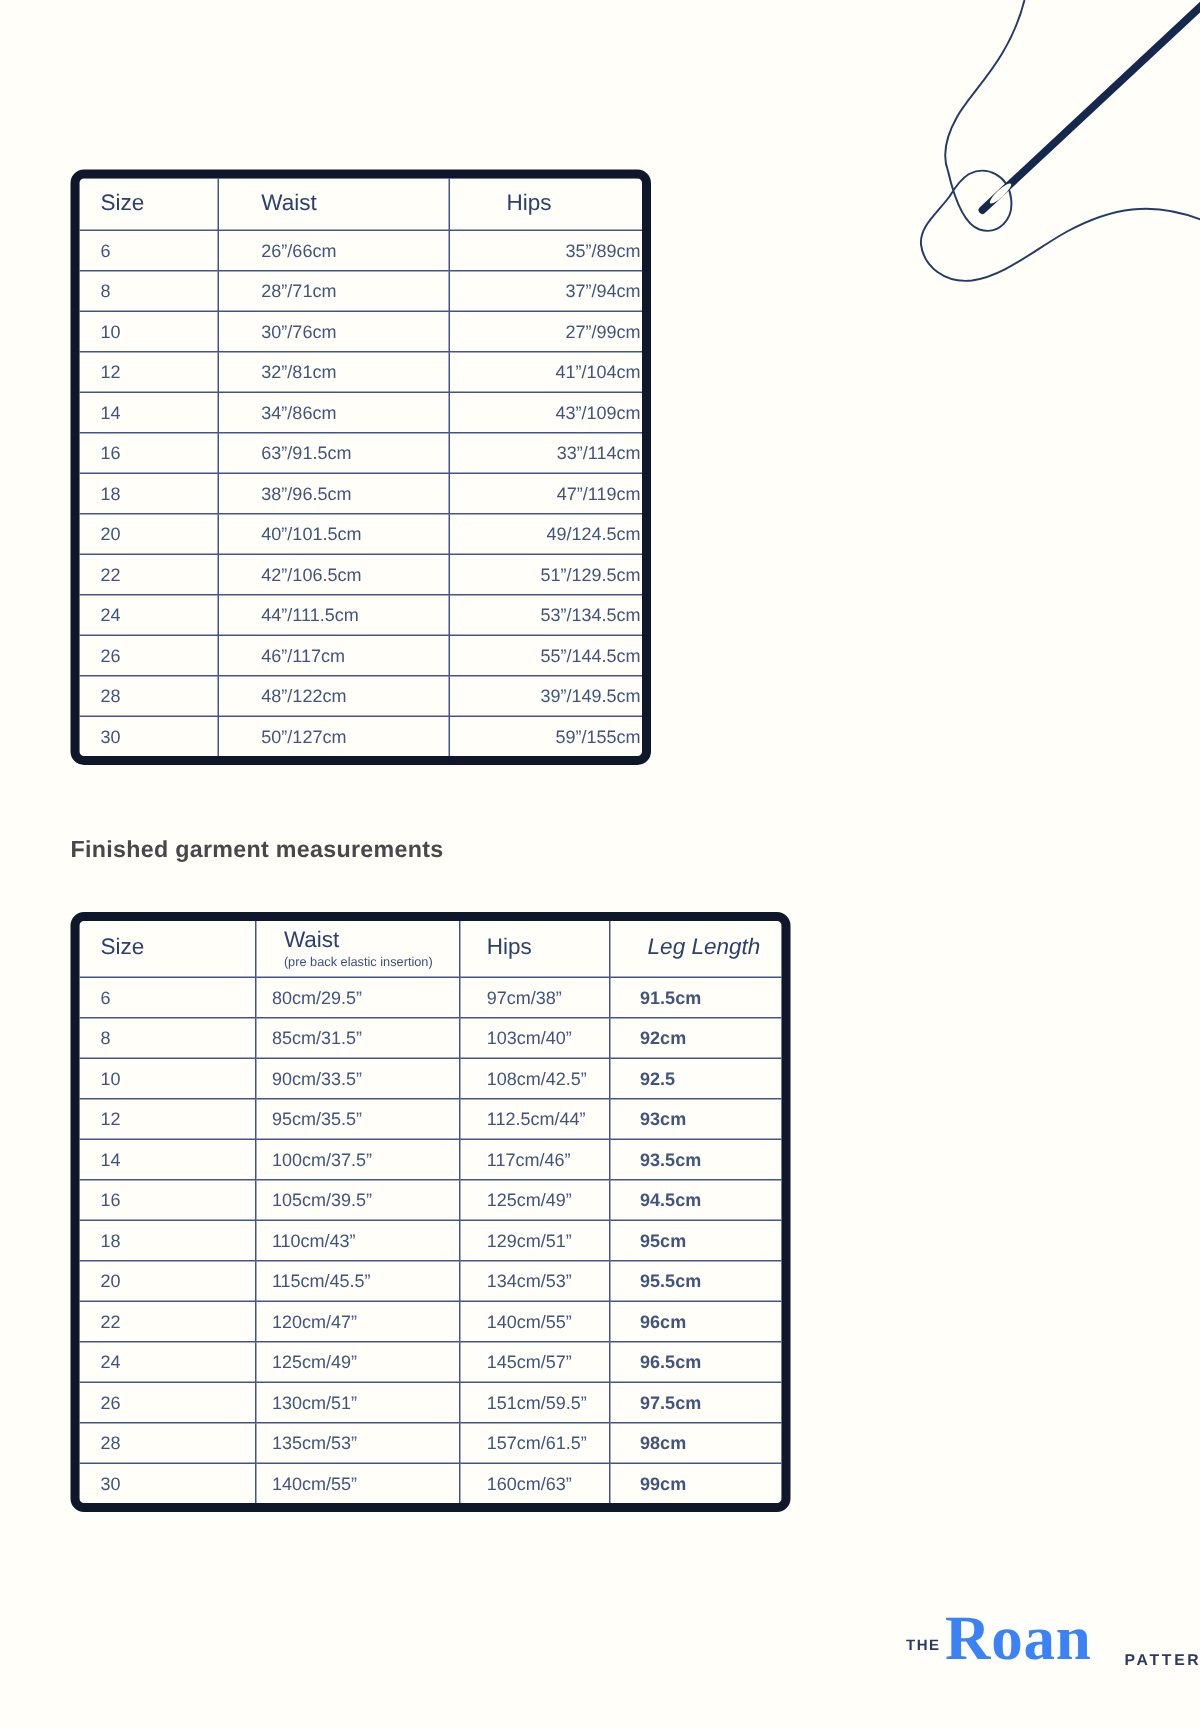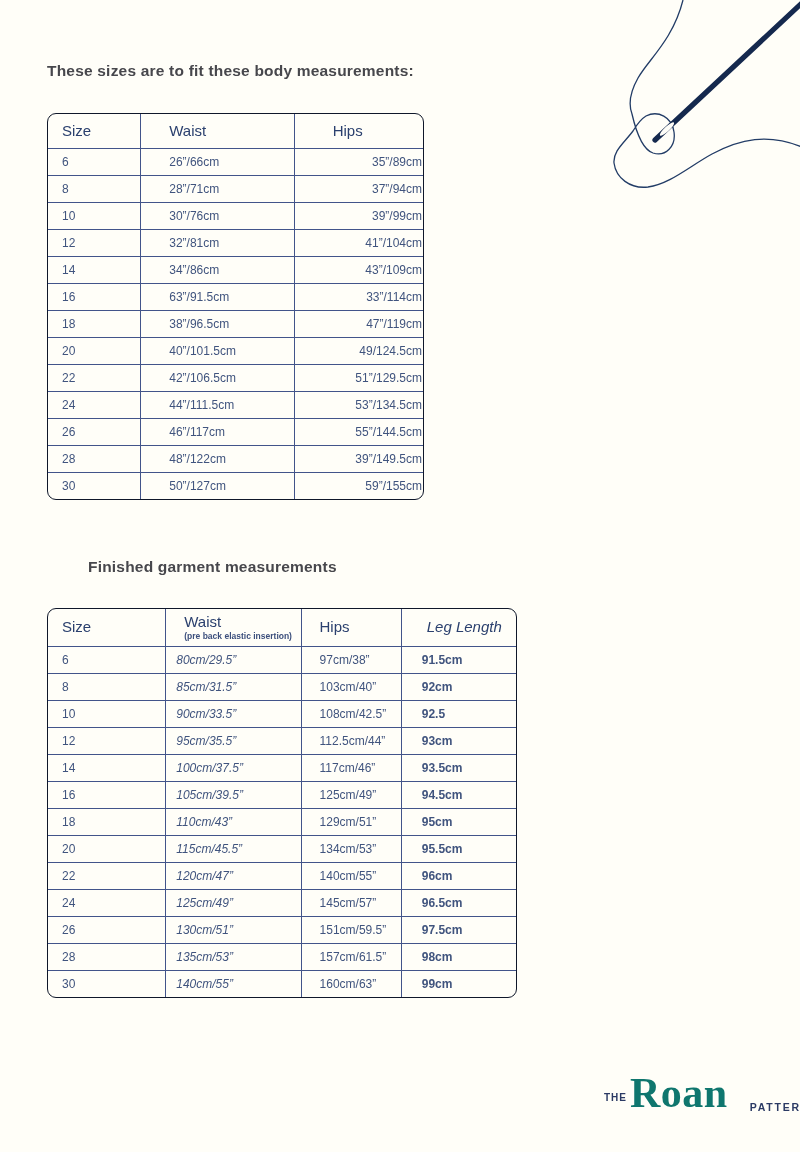"These sizes are to fit" h2.sec-heading { html: <h2>These sizes are to fit these body measurements:</h2> -> none }
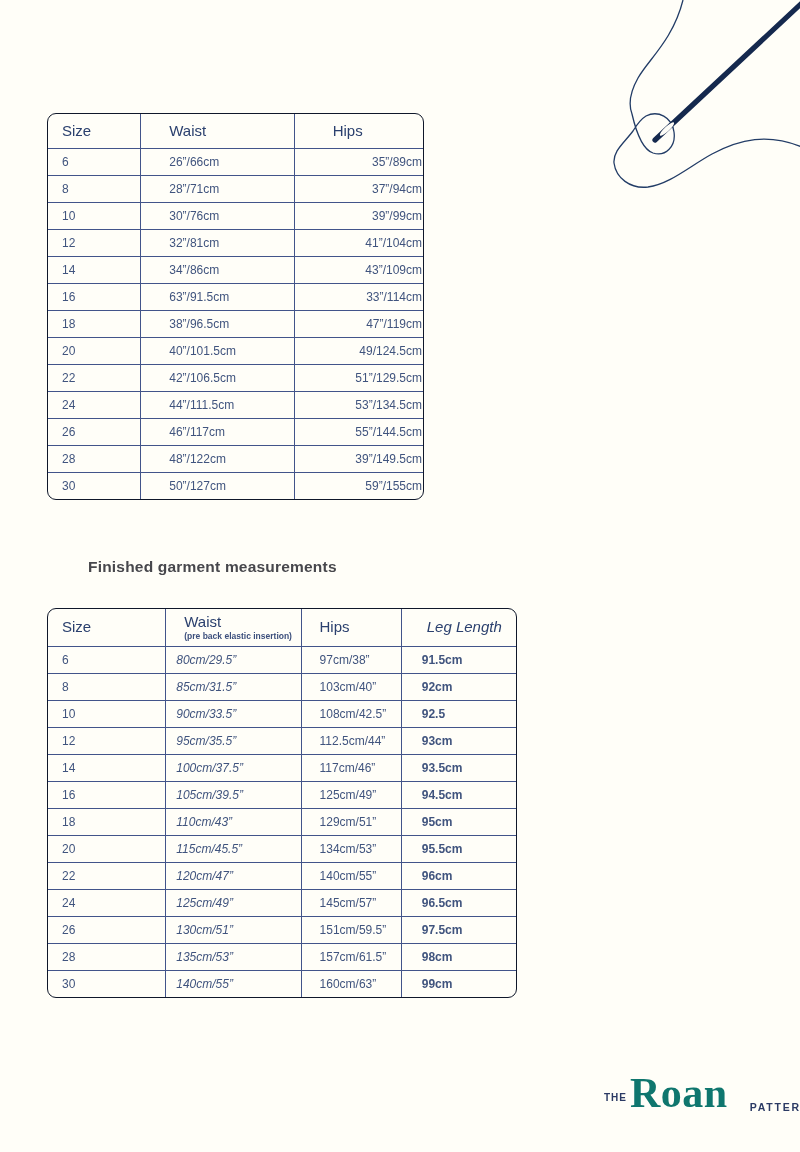"Size" .tblwrap { border: 1px solid #0f172a -> 6px solid #0f172a }
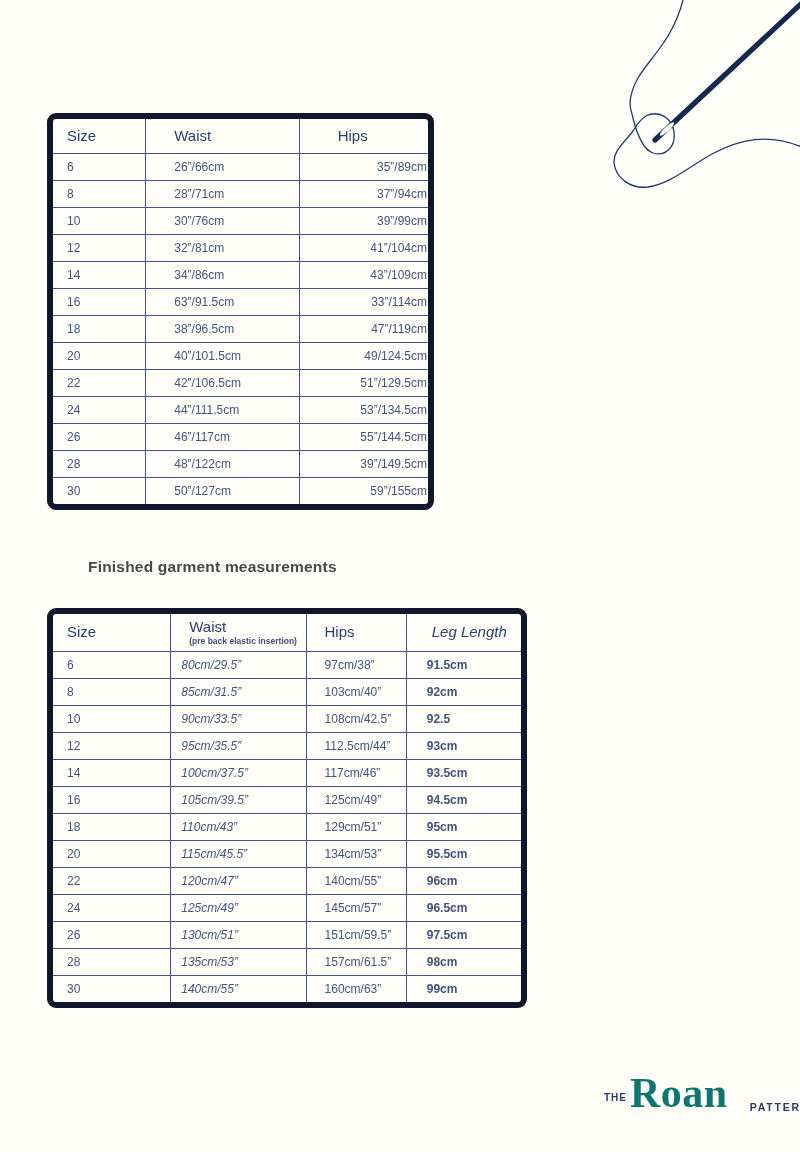"39”/99cm" td { text: 39 -> 27 }
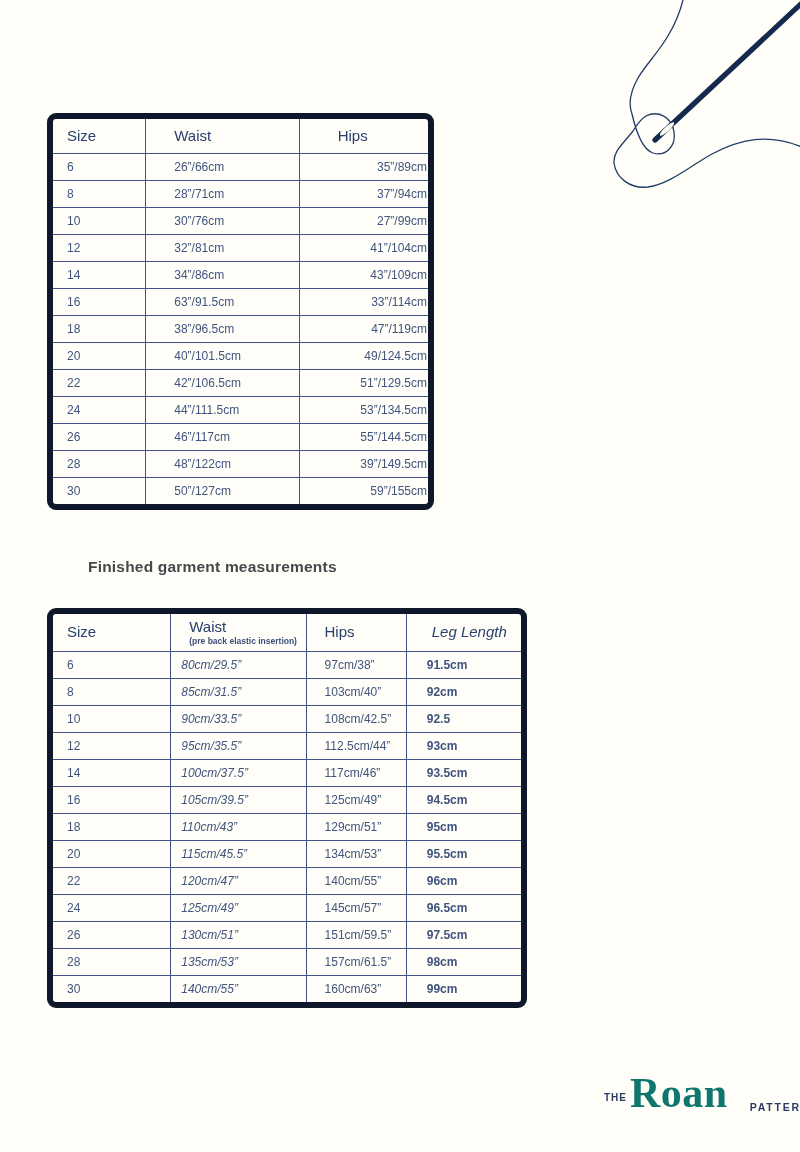"Finished garment measurements" .h-finished { margin-left: 41px -> none }
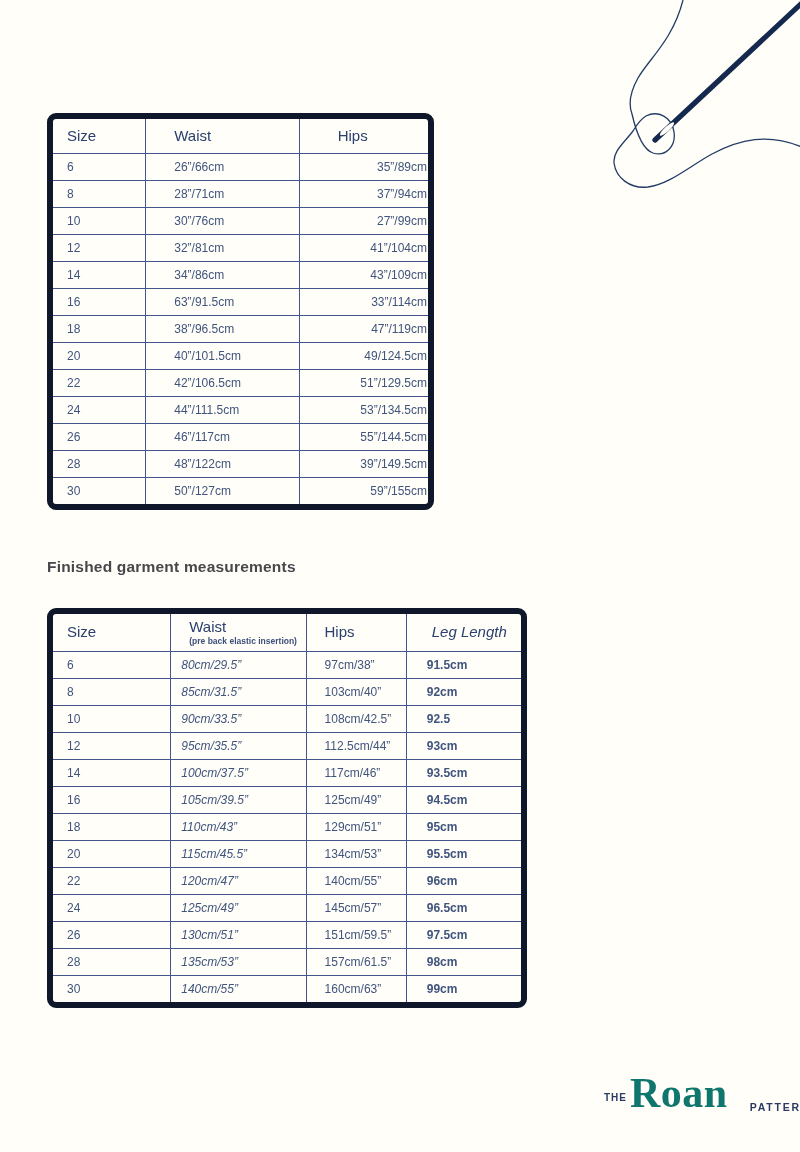"(pre back elastic insertion)" .col-sub { font-weight: 700 -> 400 }
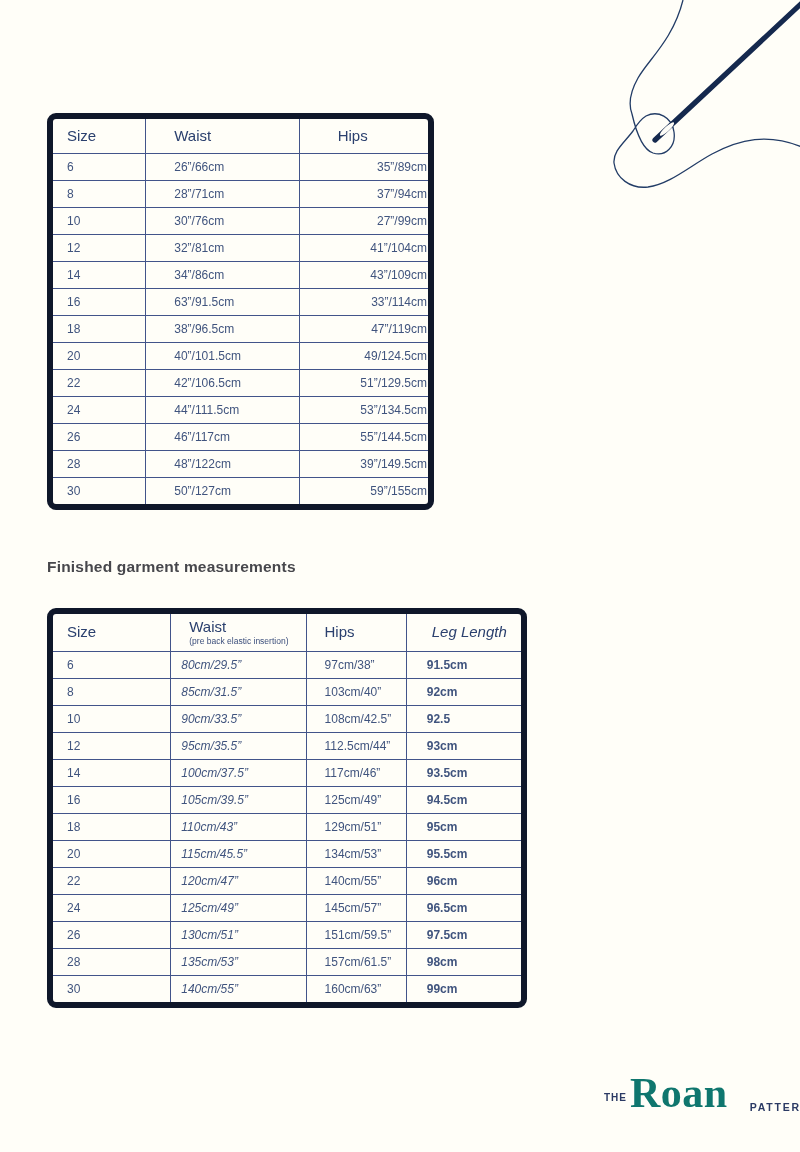"80cm/29.5”" .t2 td:nth-child(2) { font-style: italic -> none }
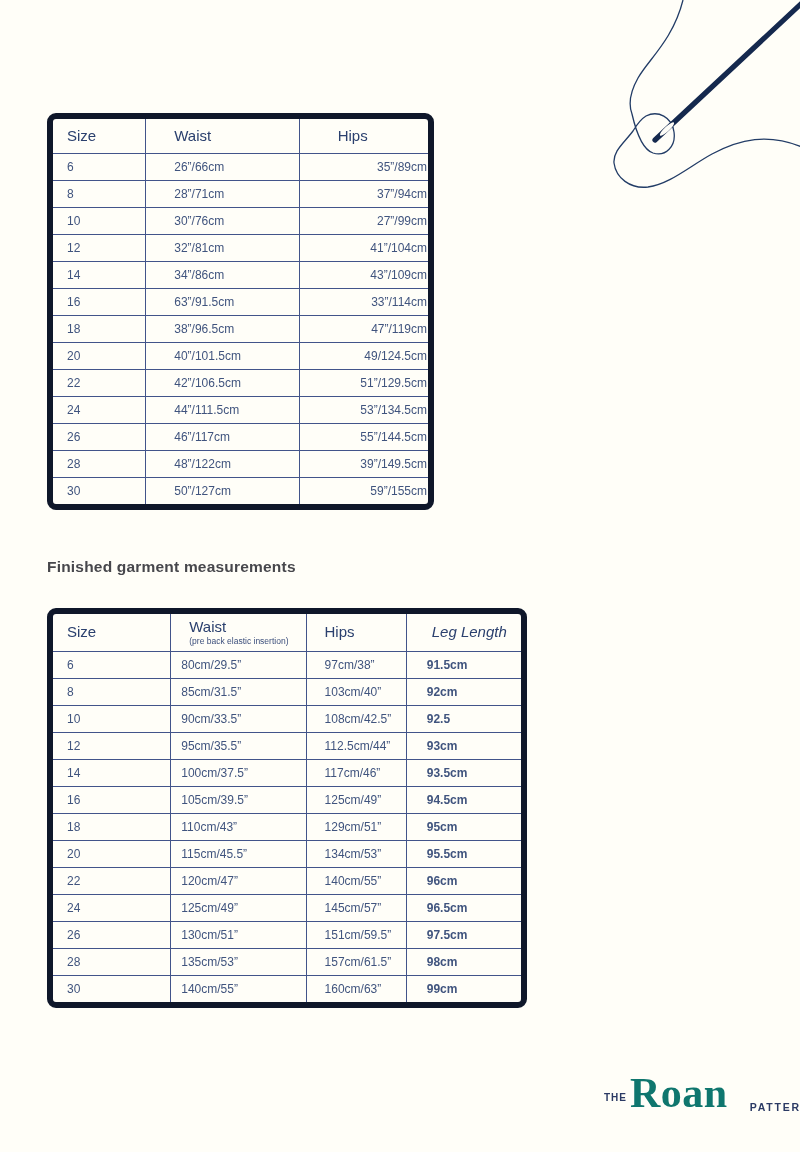"Roan" .logo-roan { color: #0f766e -> #3b82f6 }
